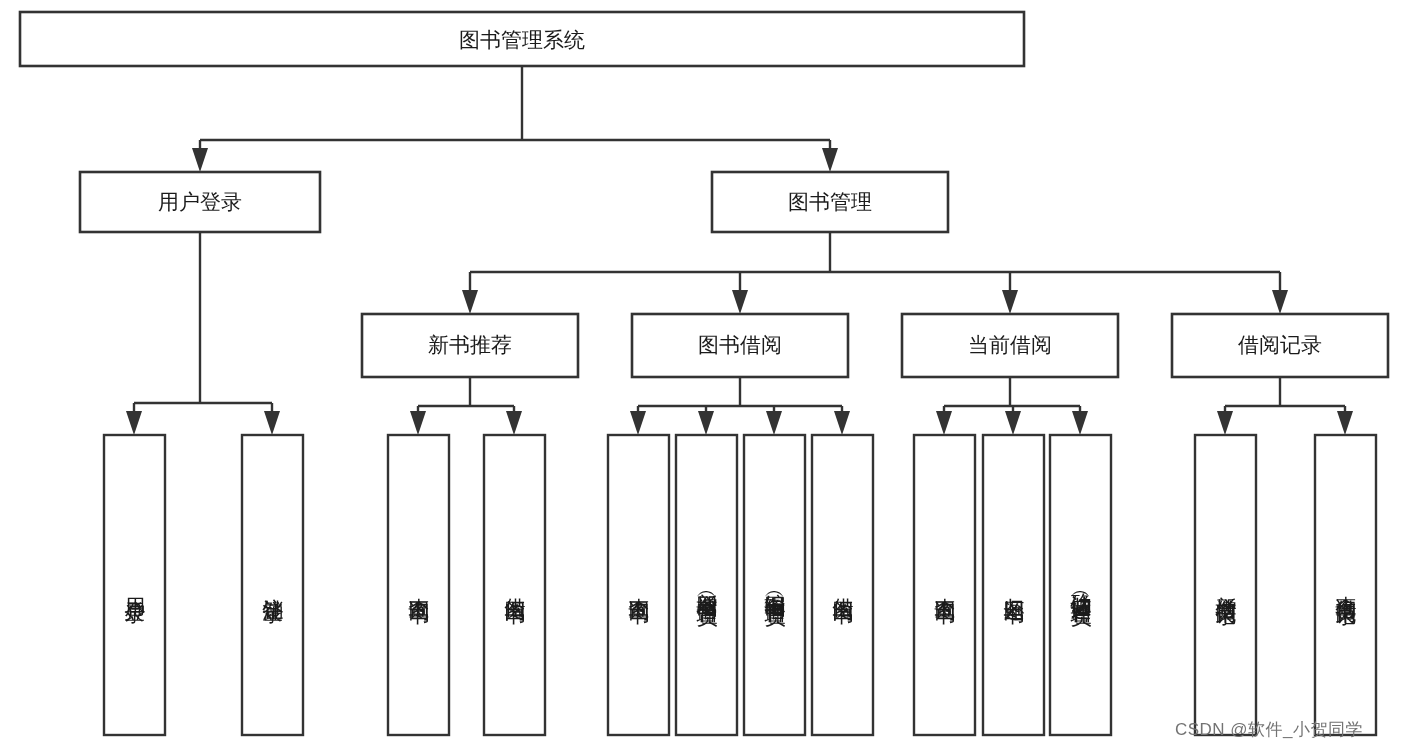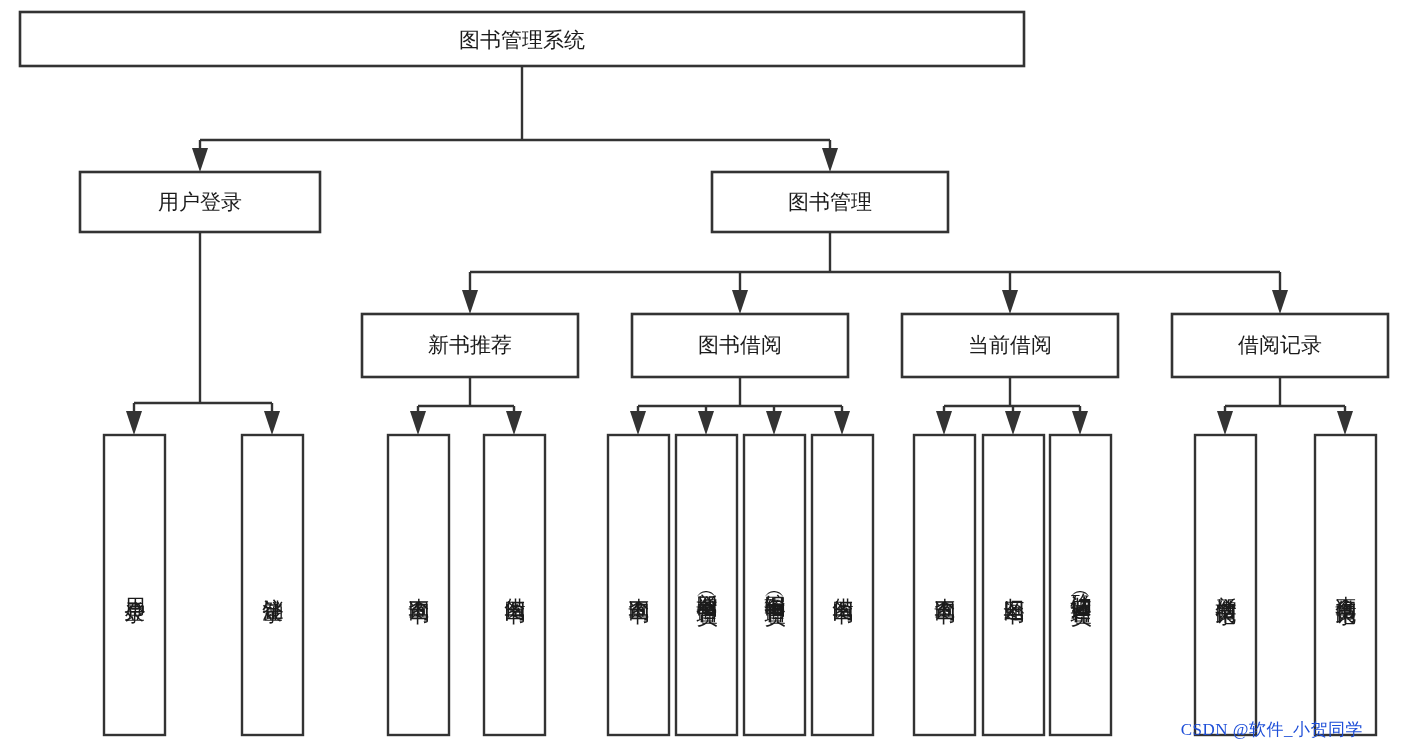"CSDN @软件_小贺同学" .watermark { color: #1d4ed8 -> #737373; font-family: Liberation Serif, serif -> Liberation Sans, sans-serif }
